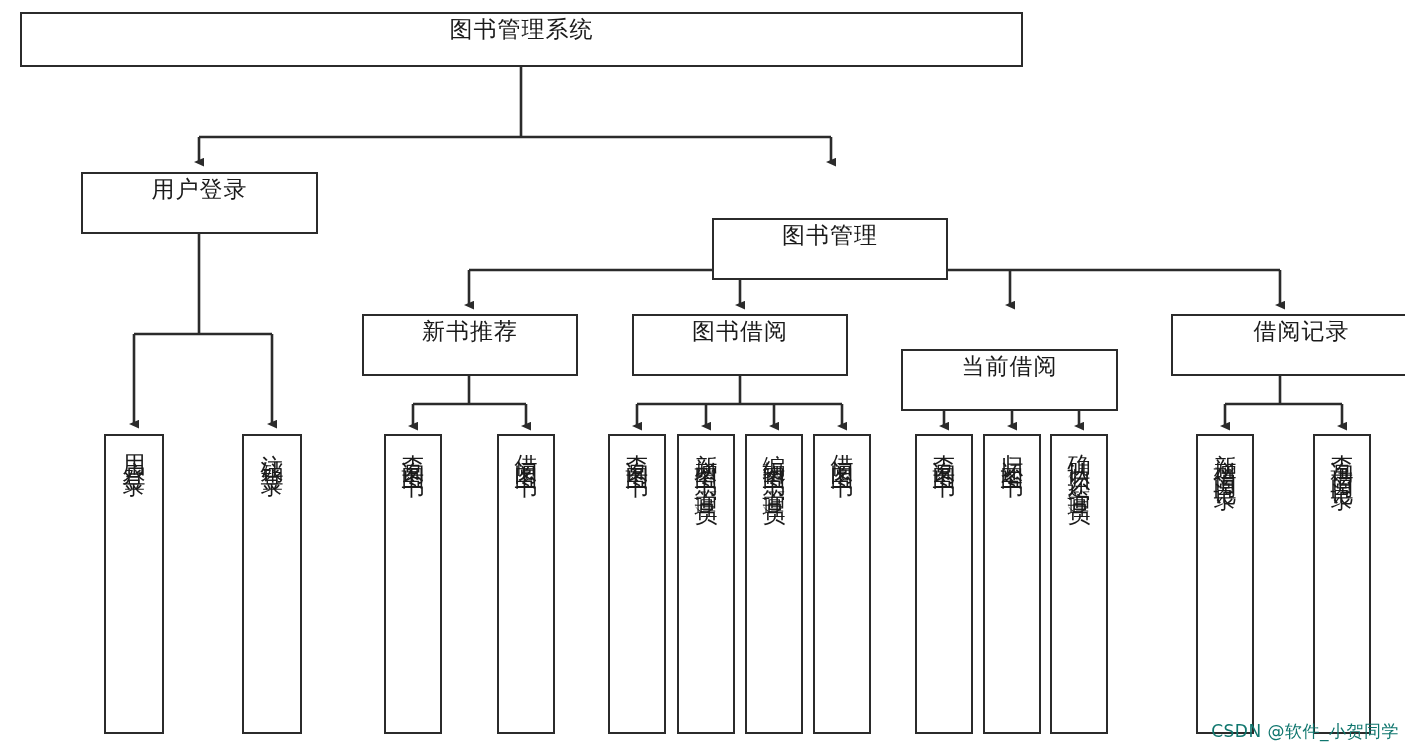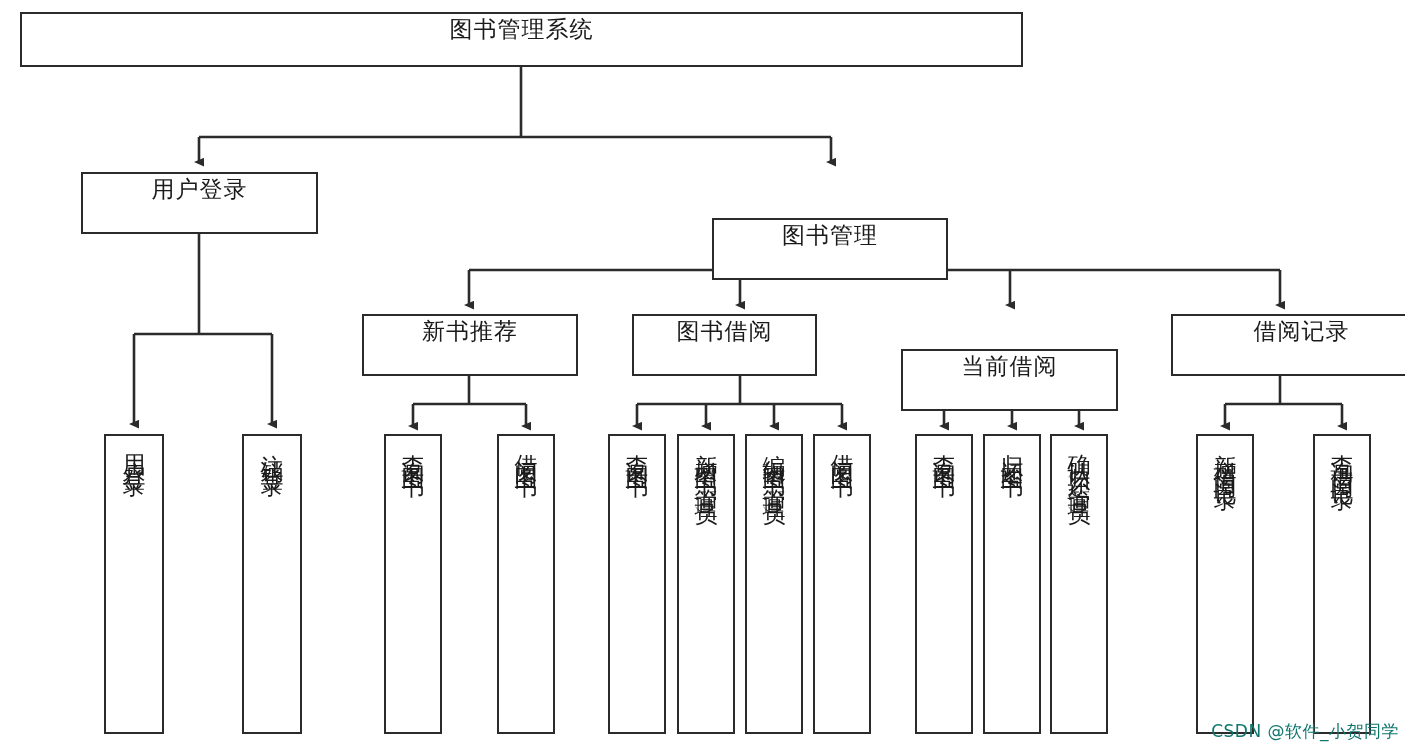"图书借阅" div.node { width: 185px -> 216px }
